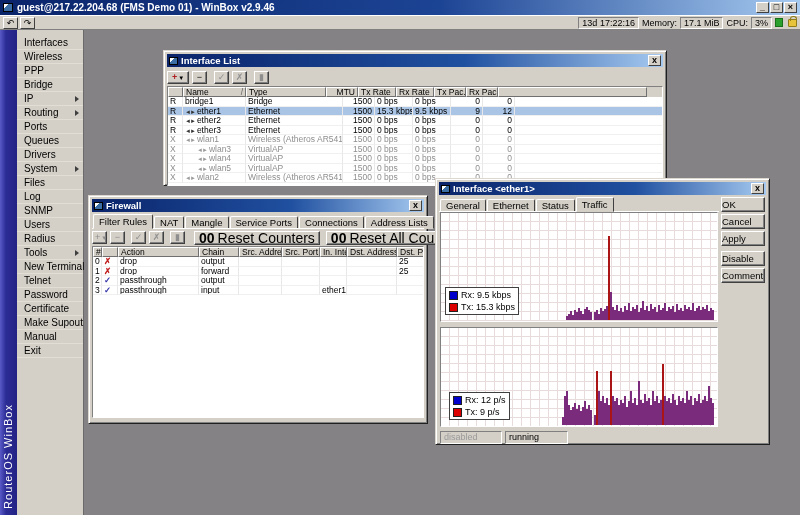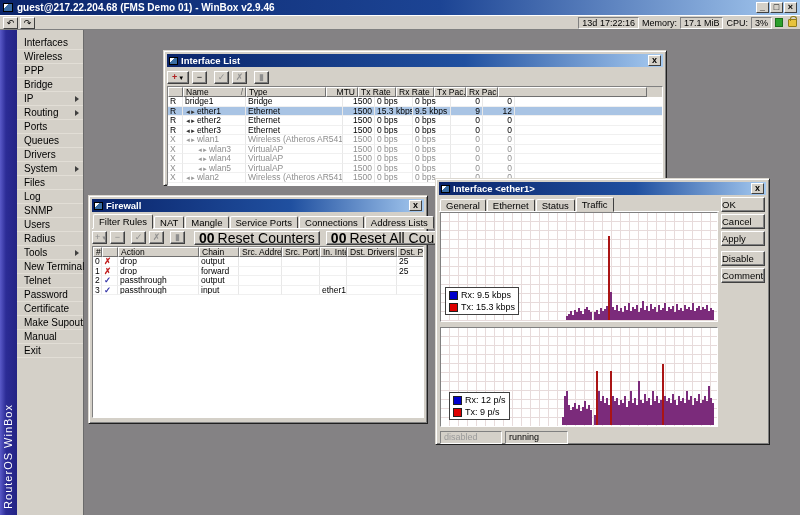"Dst. Drivers" div.hcell { text: Drivers -> Address }
